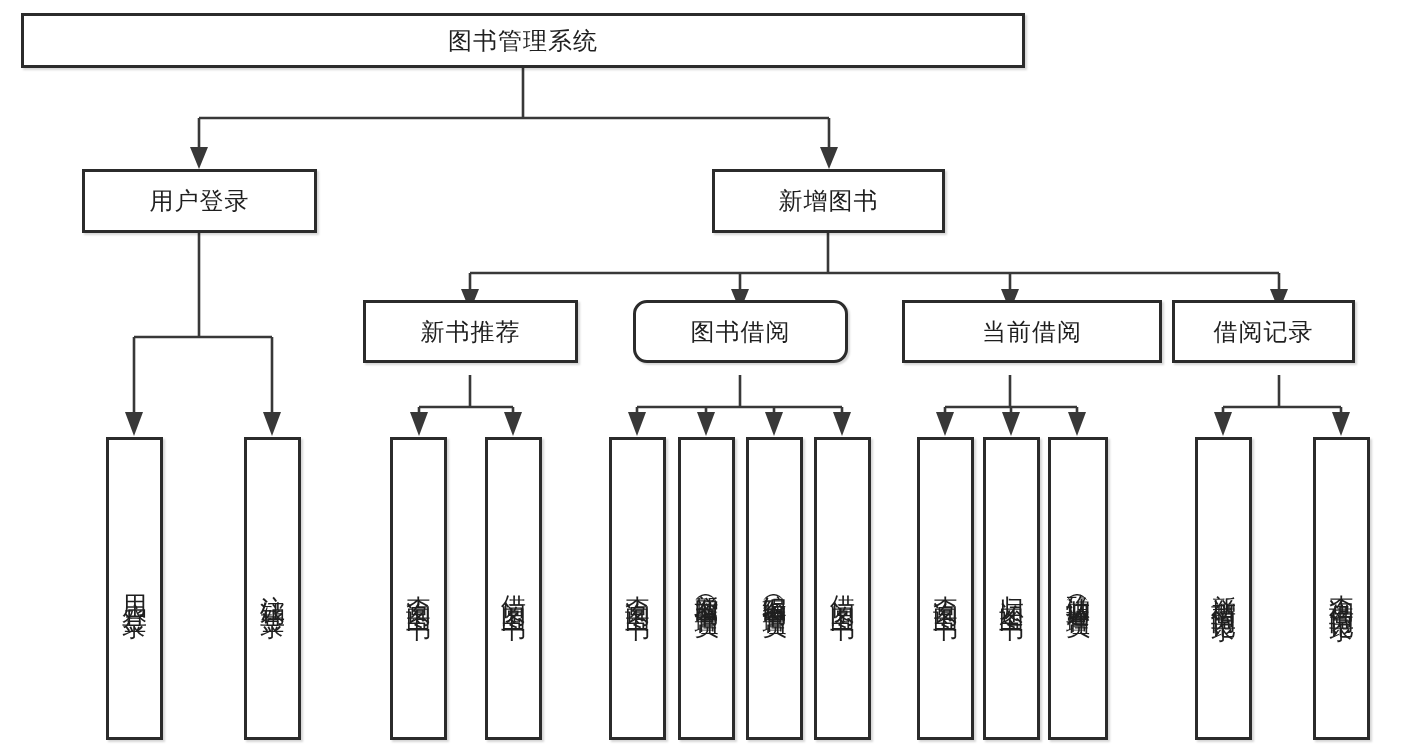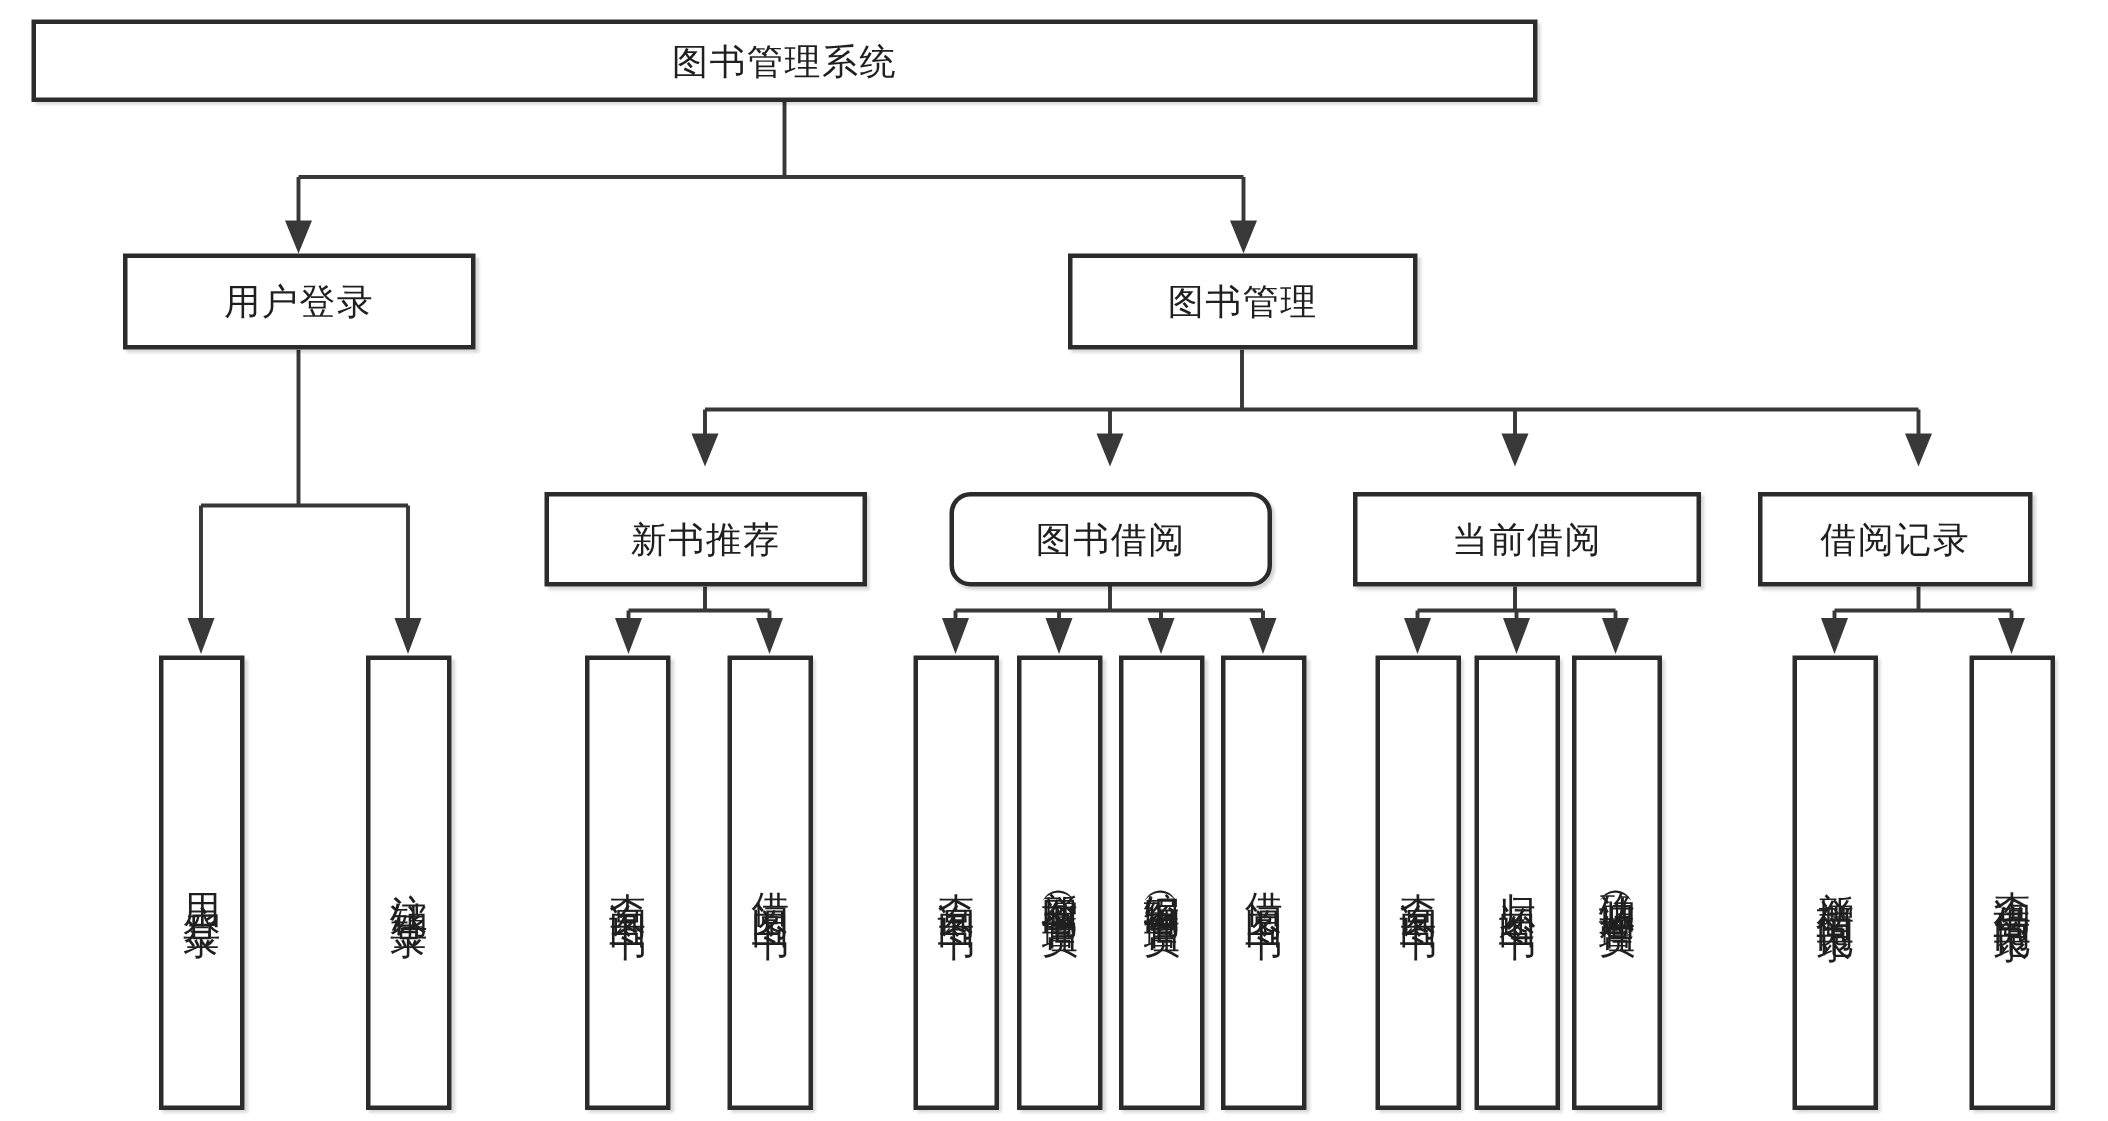"图书管理" span { text: 图书管理 -> 新增图书 }
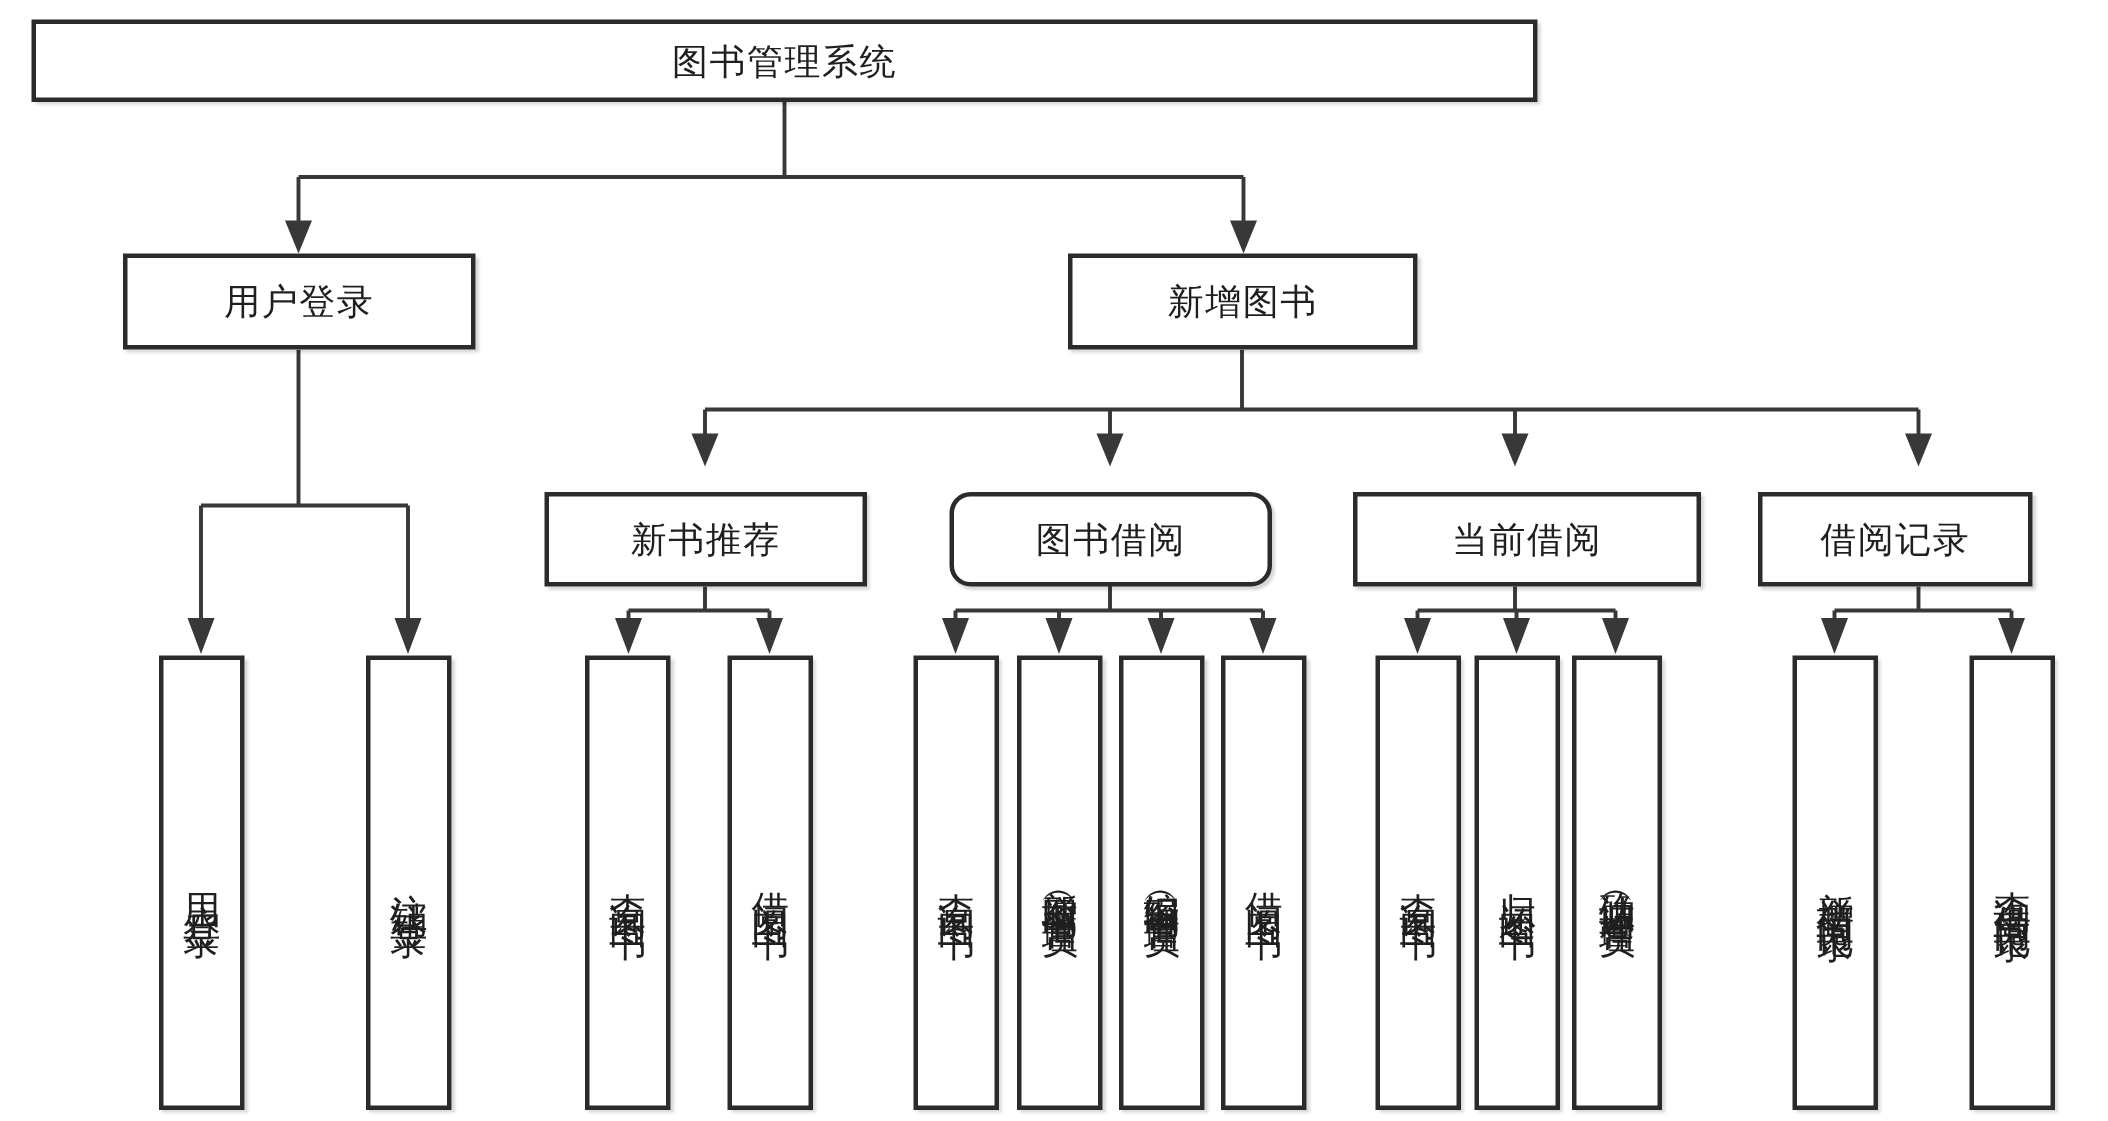"新书推荐" .lvl3 { top: 328px -> 300px }
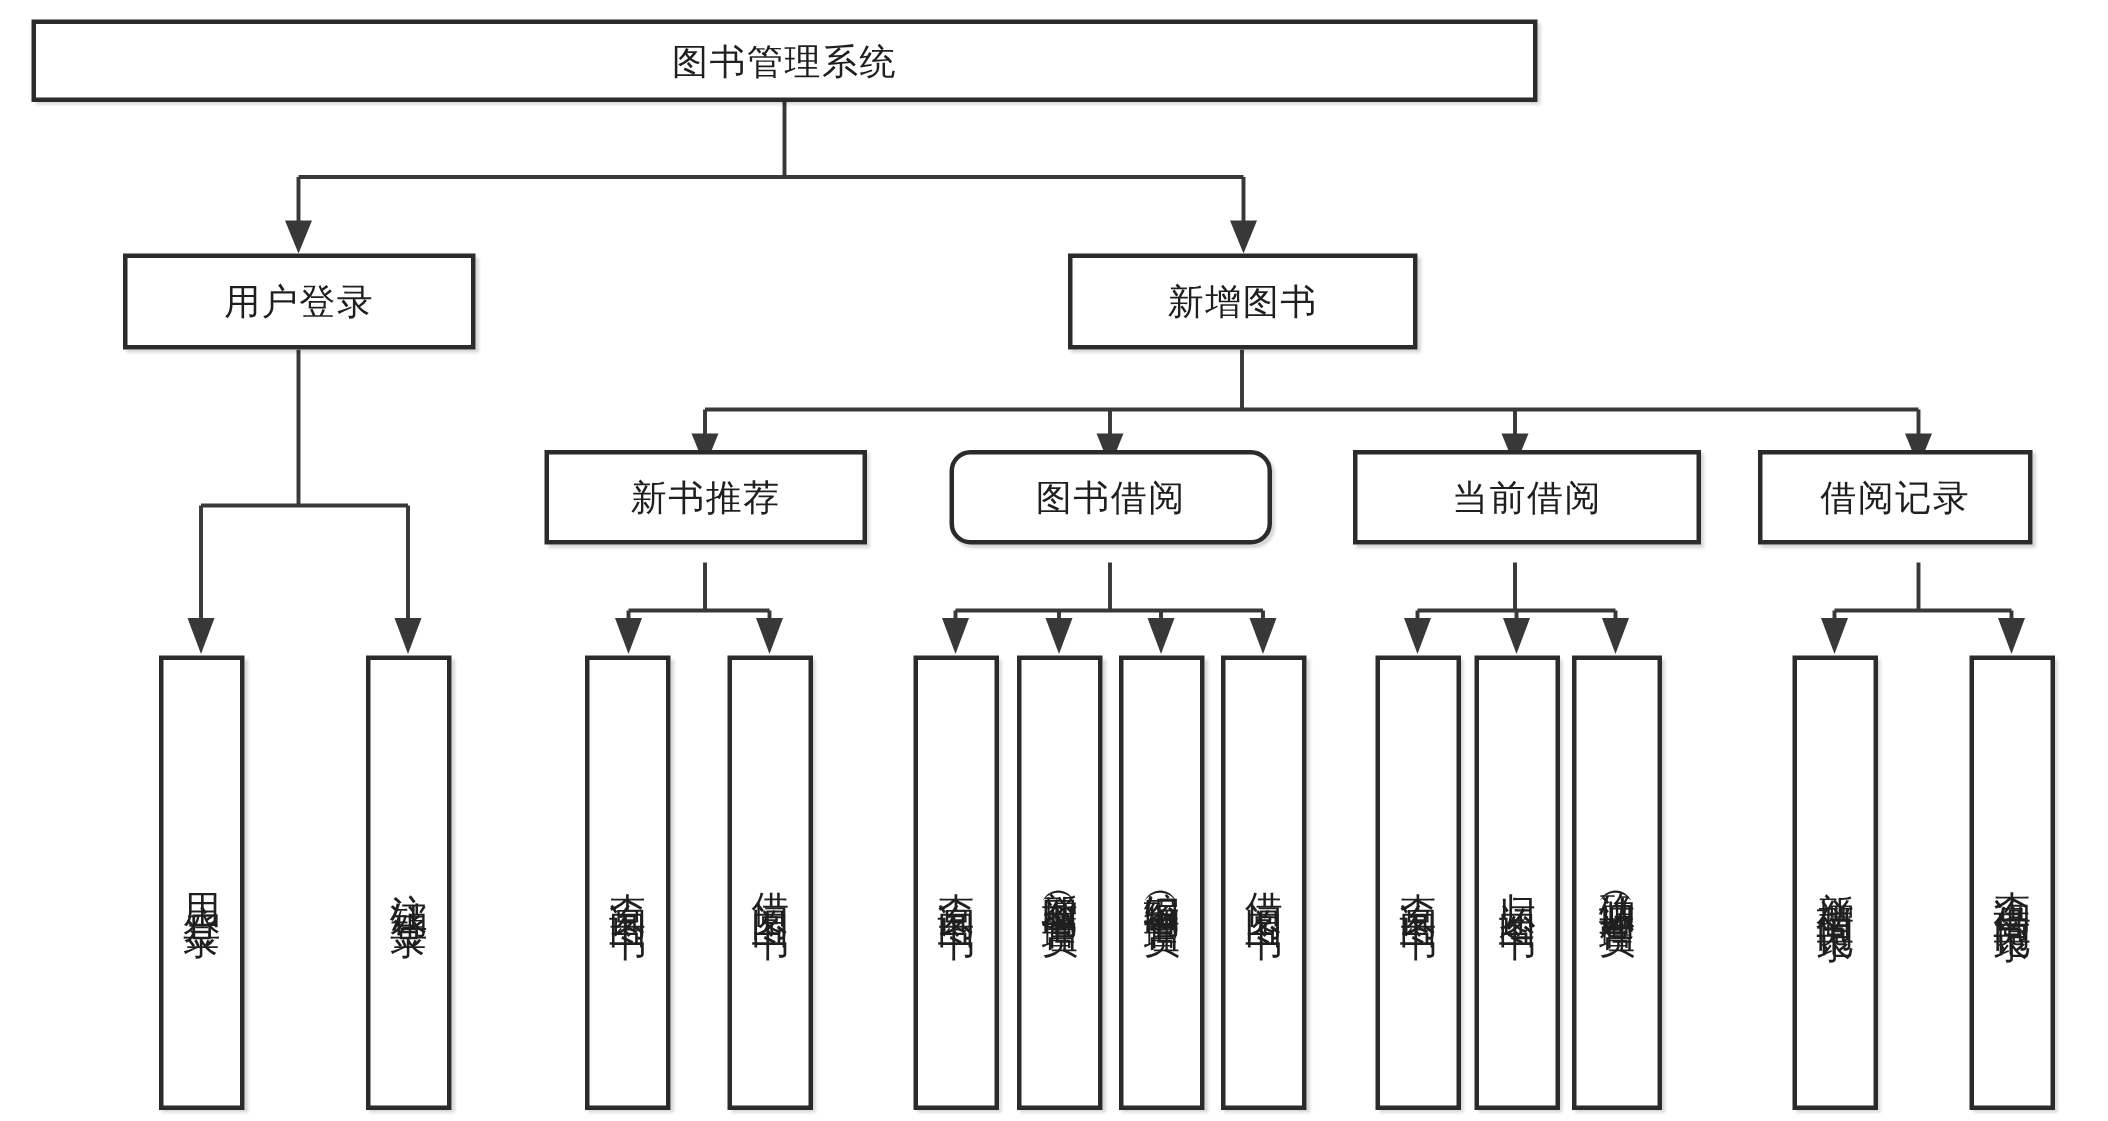"当前借阅" div.hbox { width: 232px -> 260px }
